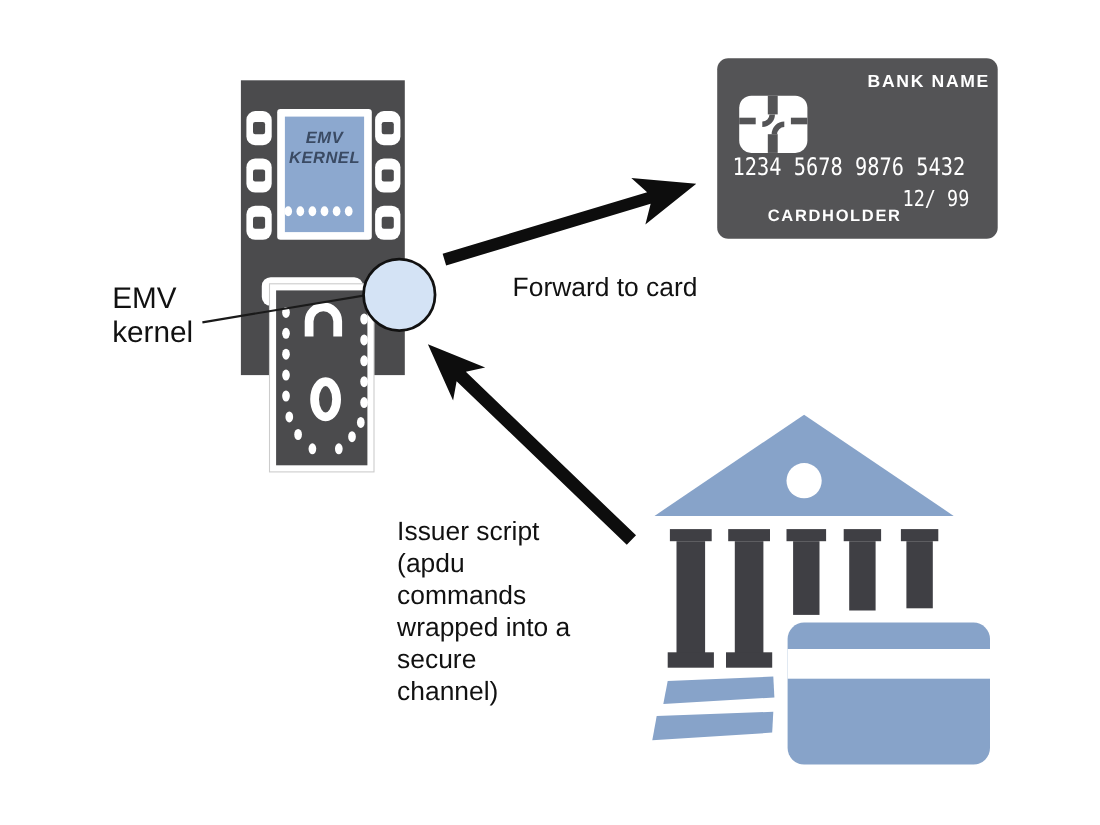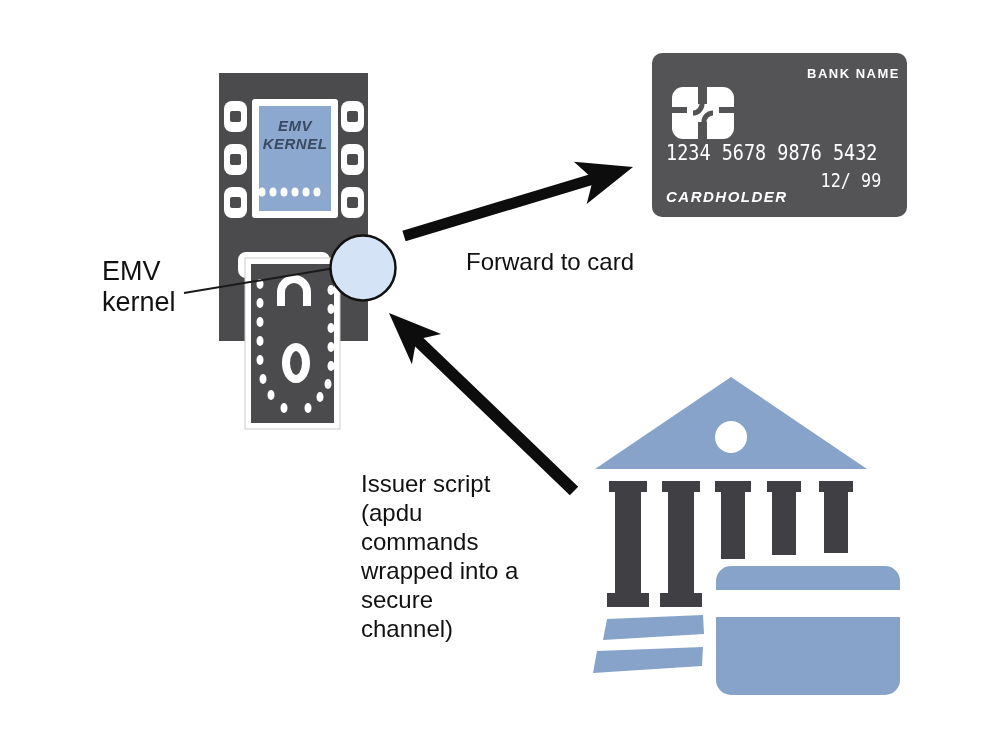"BANK NAME" .card-bank-name { font-size: 13px -> 16px }
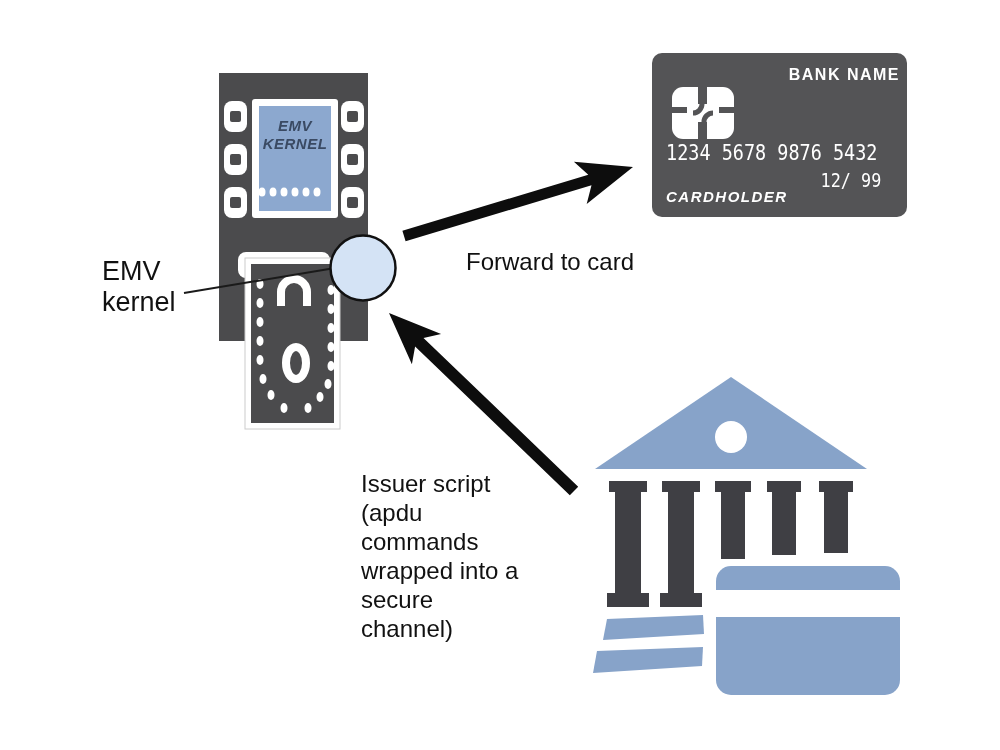"CARDHOLDER" .card-holder { font-style: italic -> none; left: 666px -> 698px }
